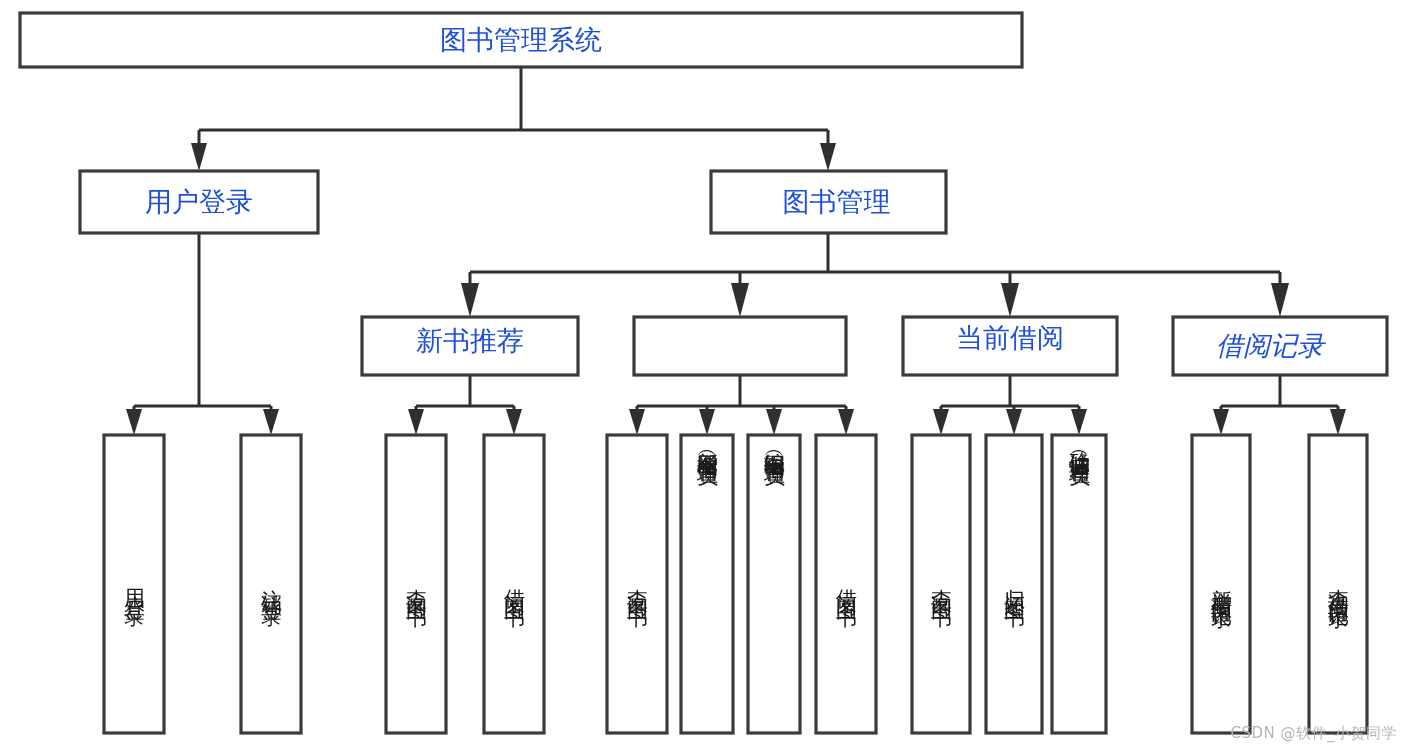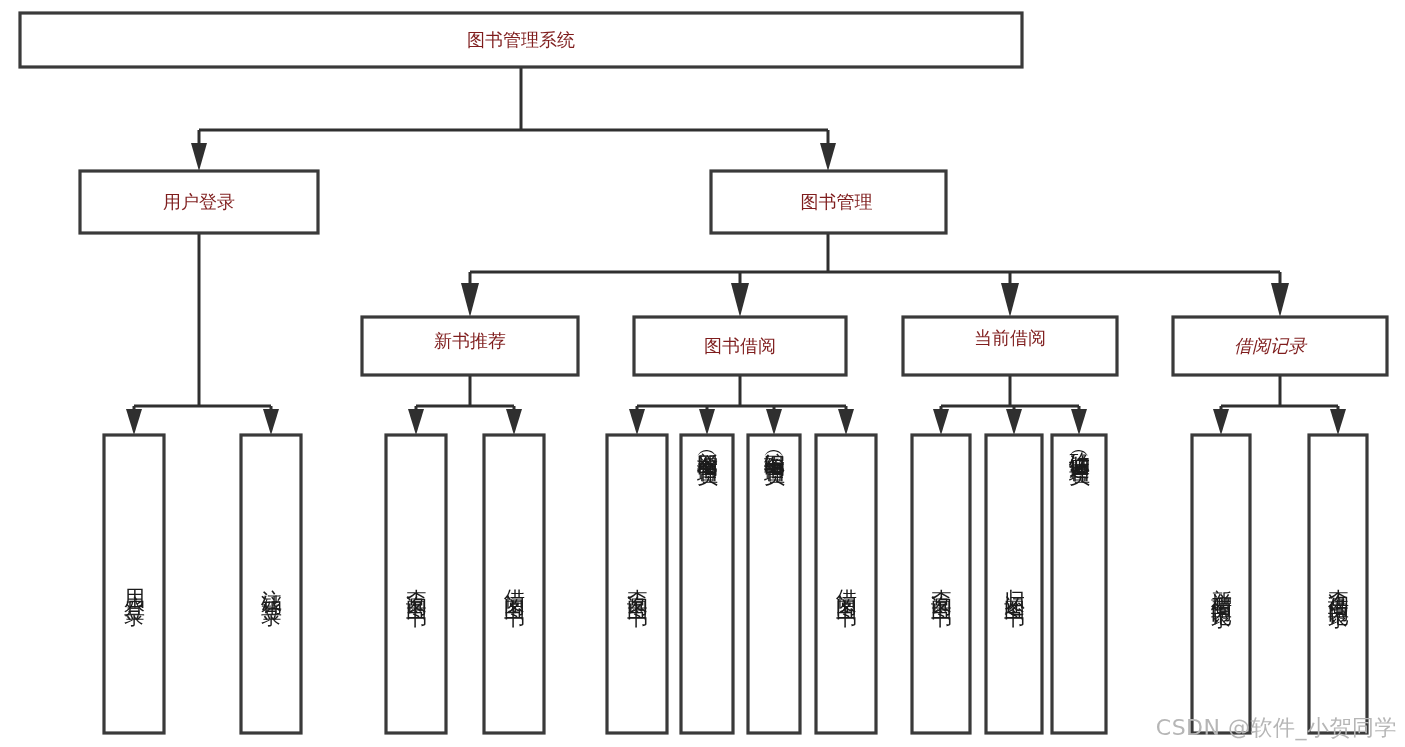"图书管理系统" .htext { color: #7f1d1d -> #1d4ed8; font-size: 18px -> 27px }
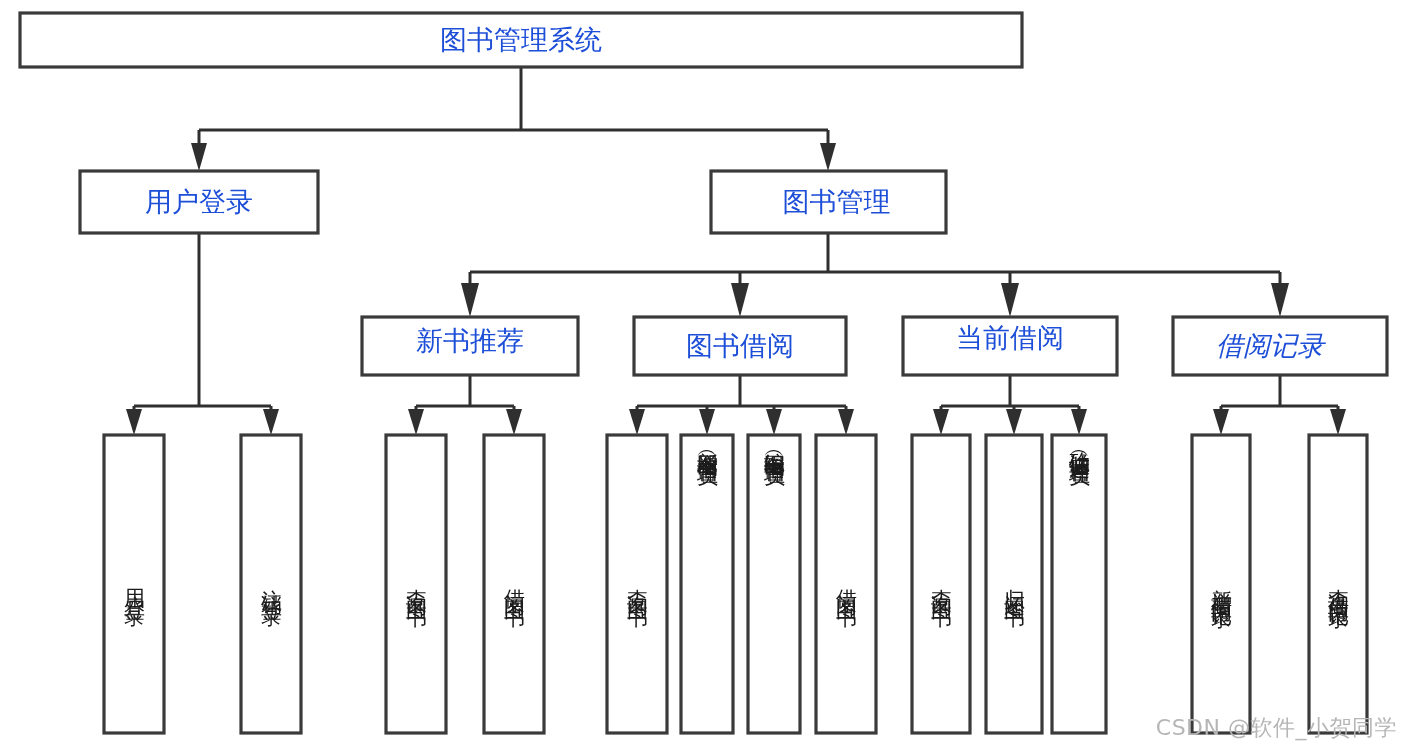"图书借阅" div.hlabel-wrap { html: <div> <span>图书借阅</span> </div> -> none }
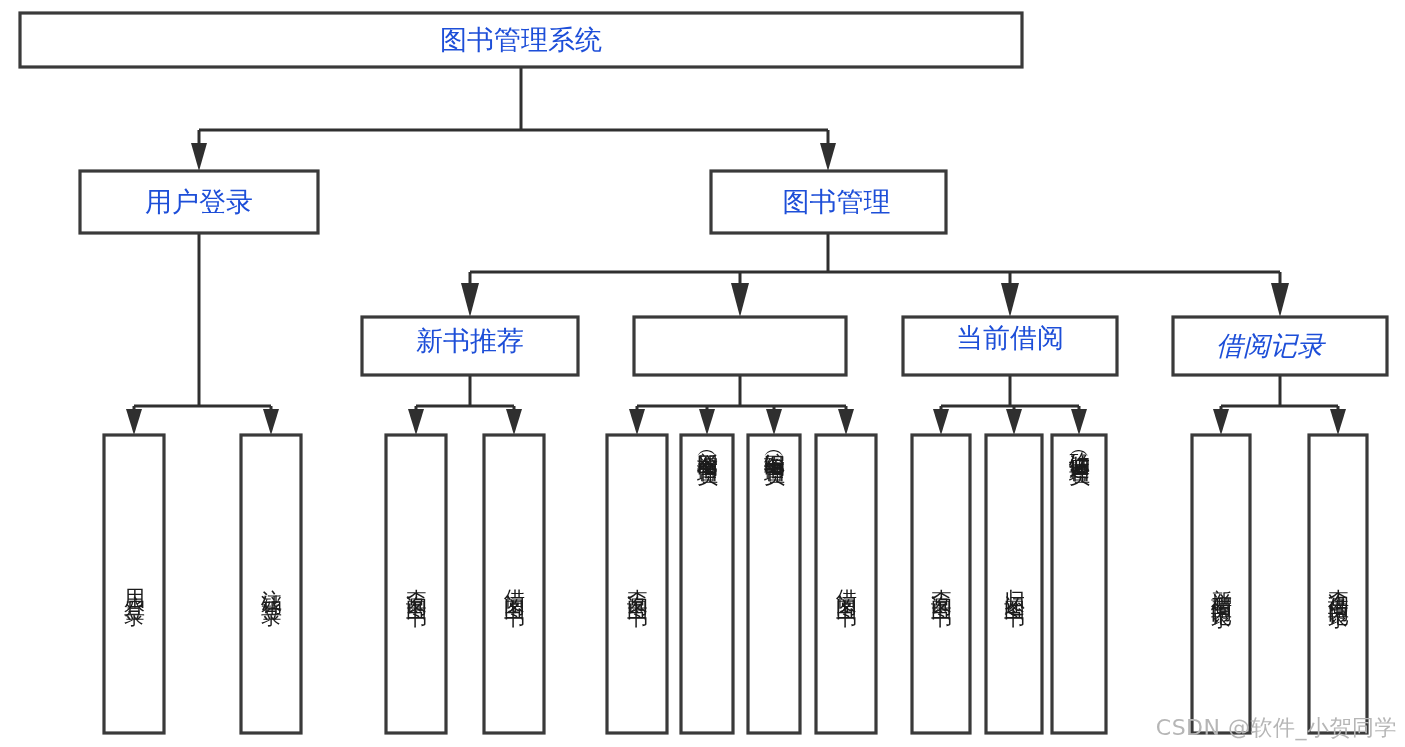"CSDN @软件_小贺同学" #watermark { font-size: 22px -> 15px }
